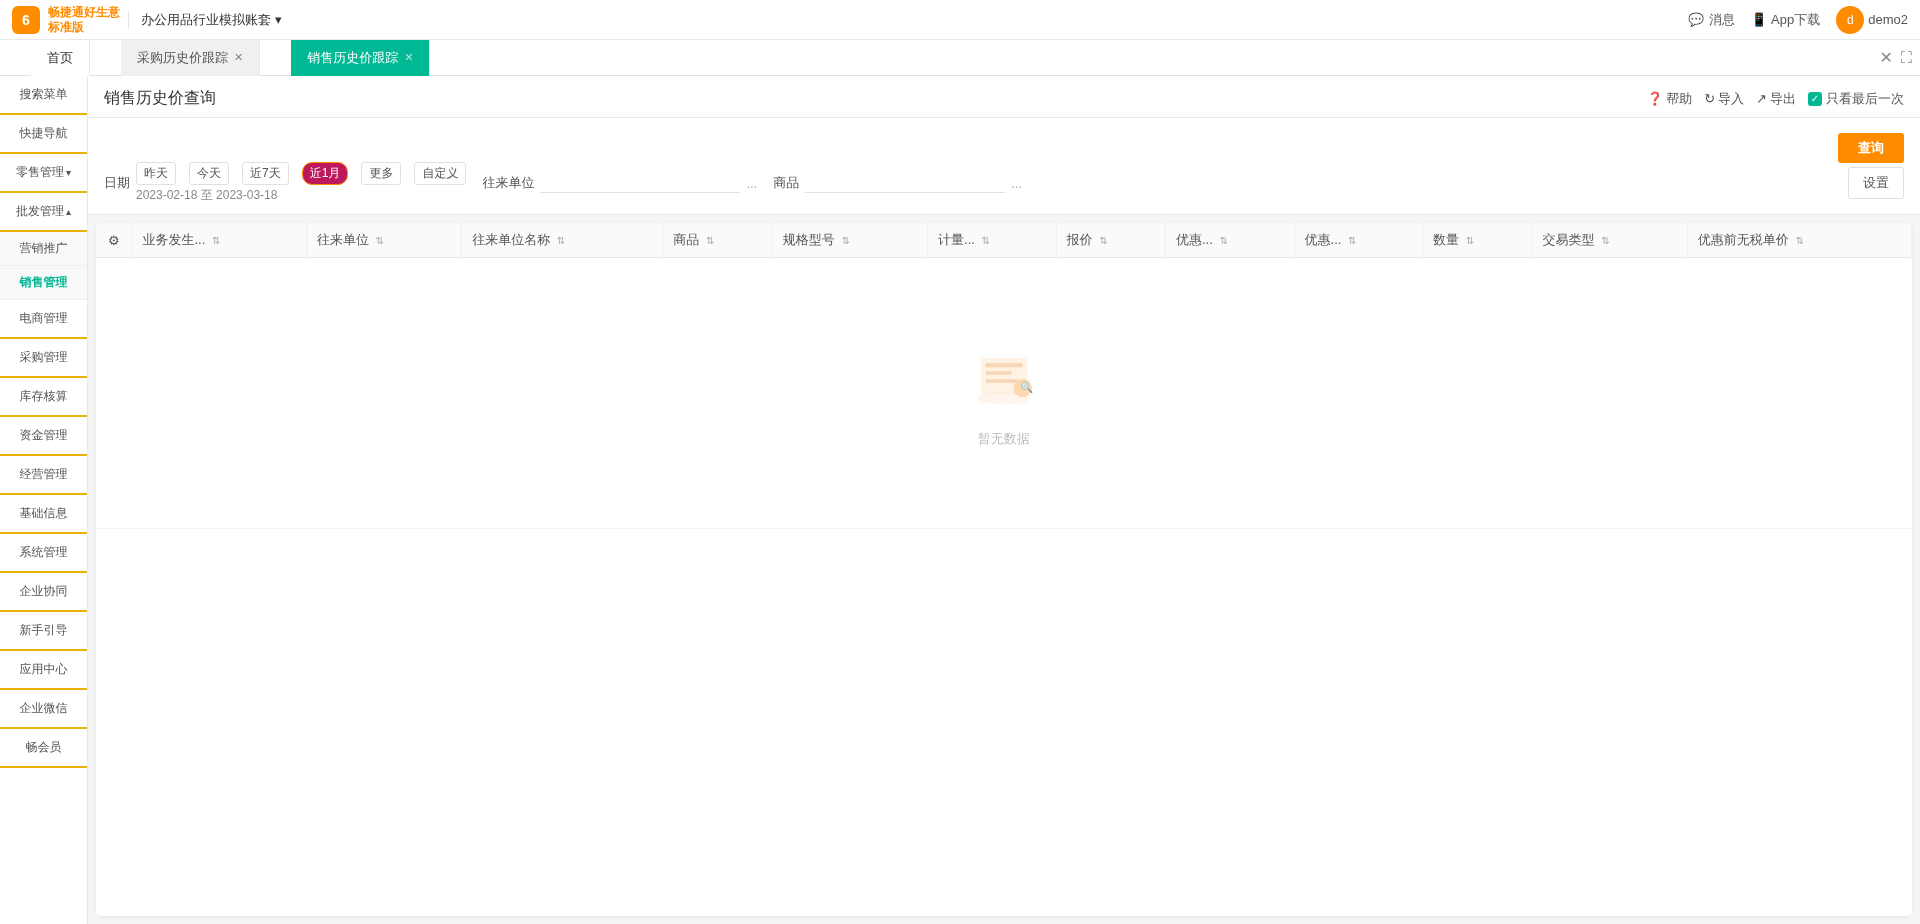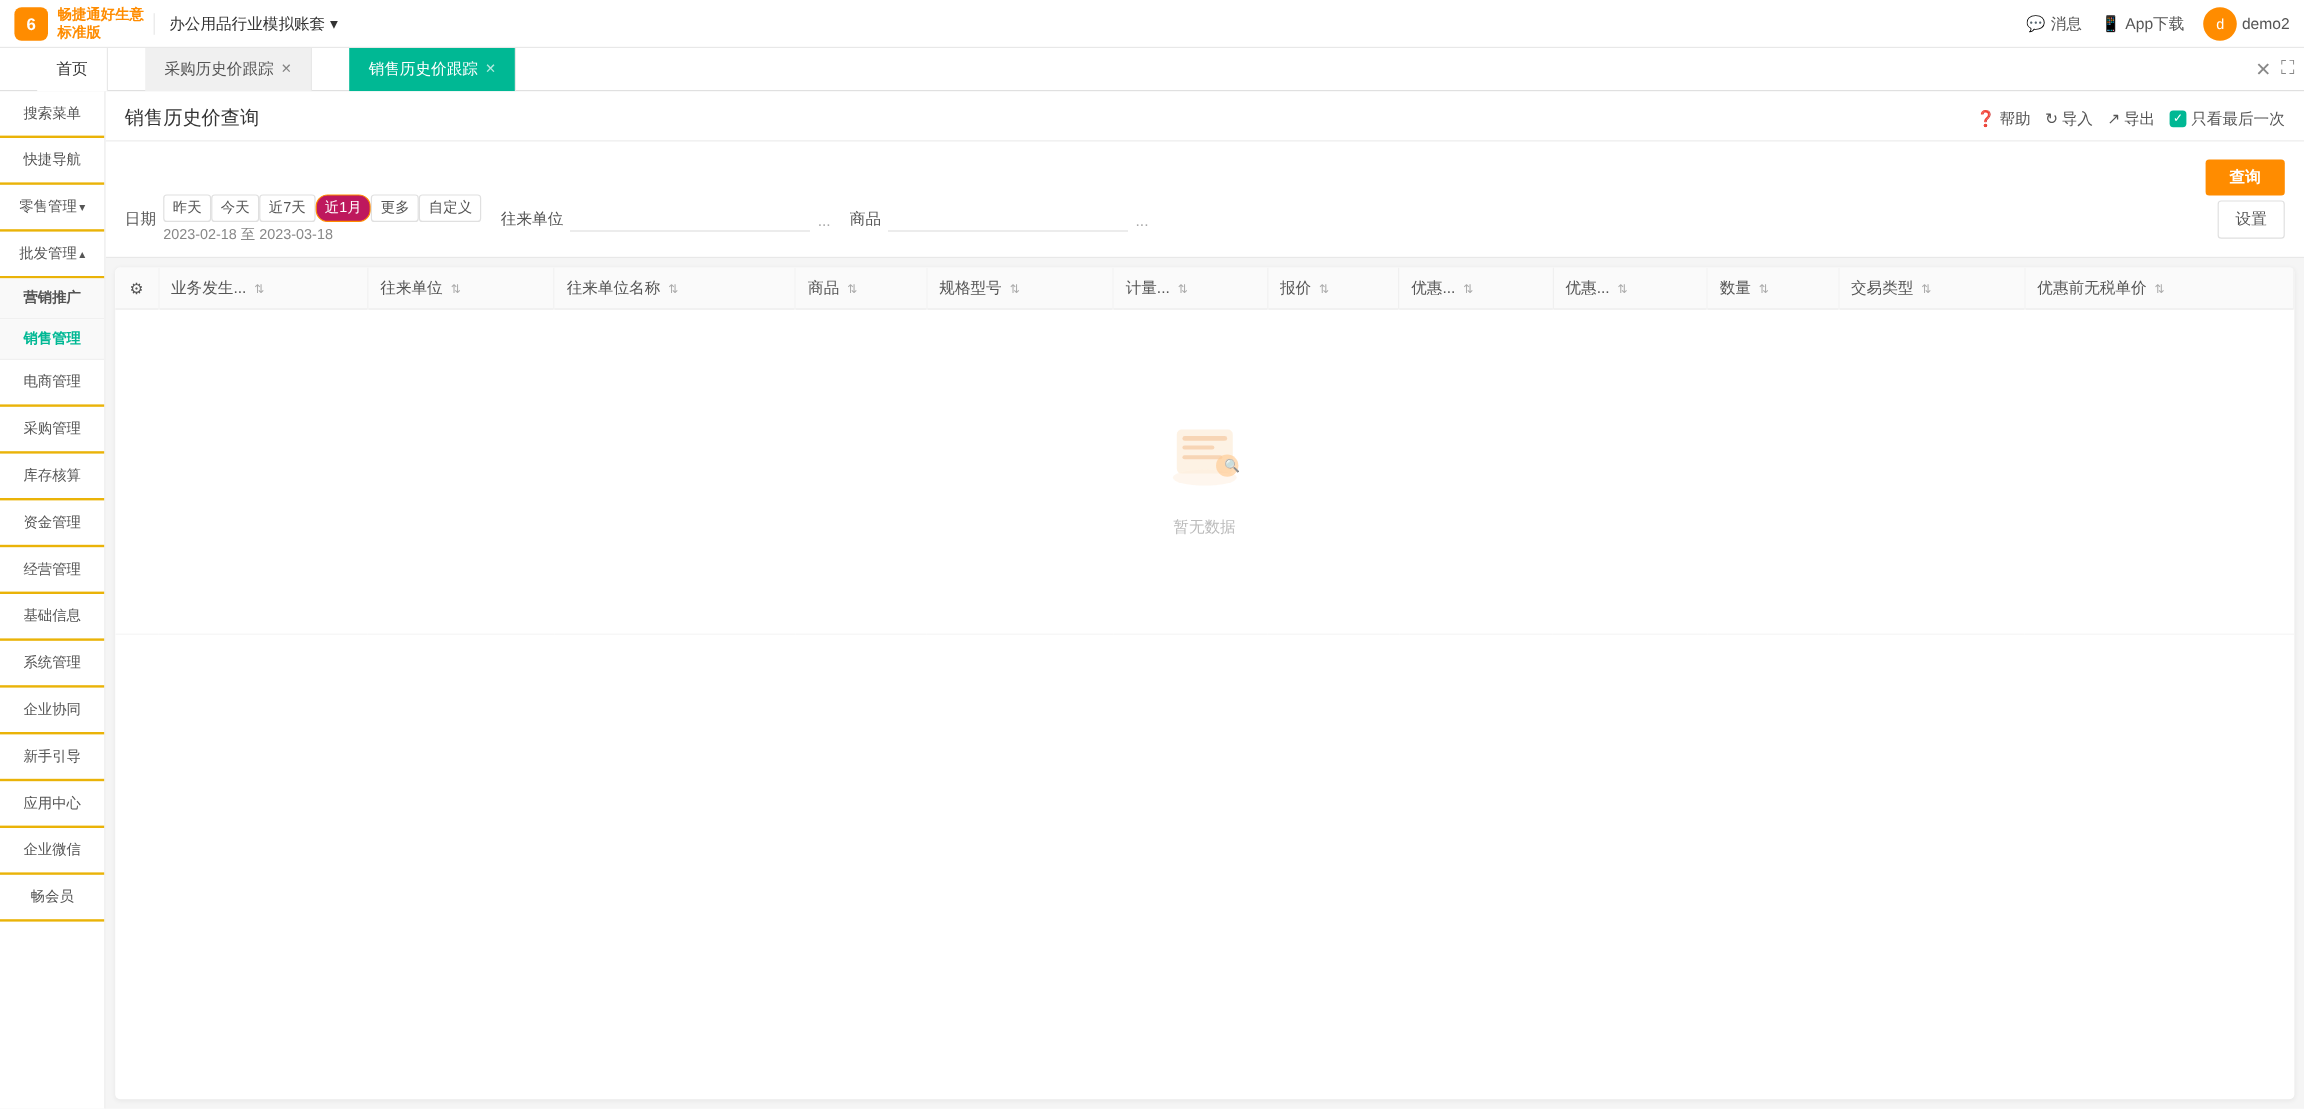"昨天" .date-buttons { gap: 0 -> 13px }
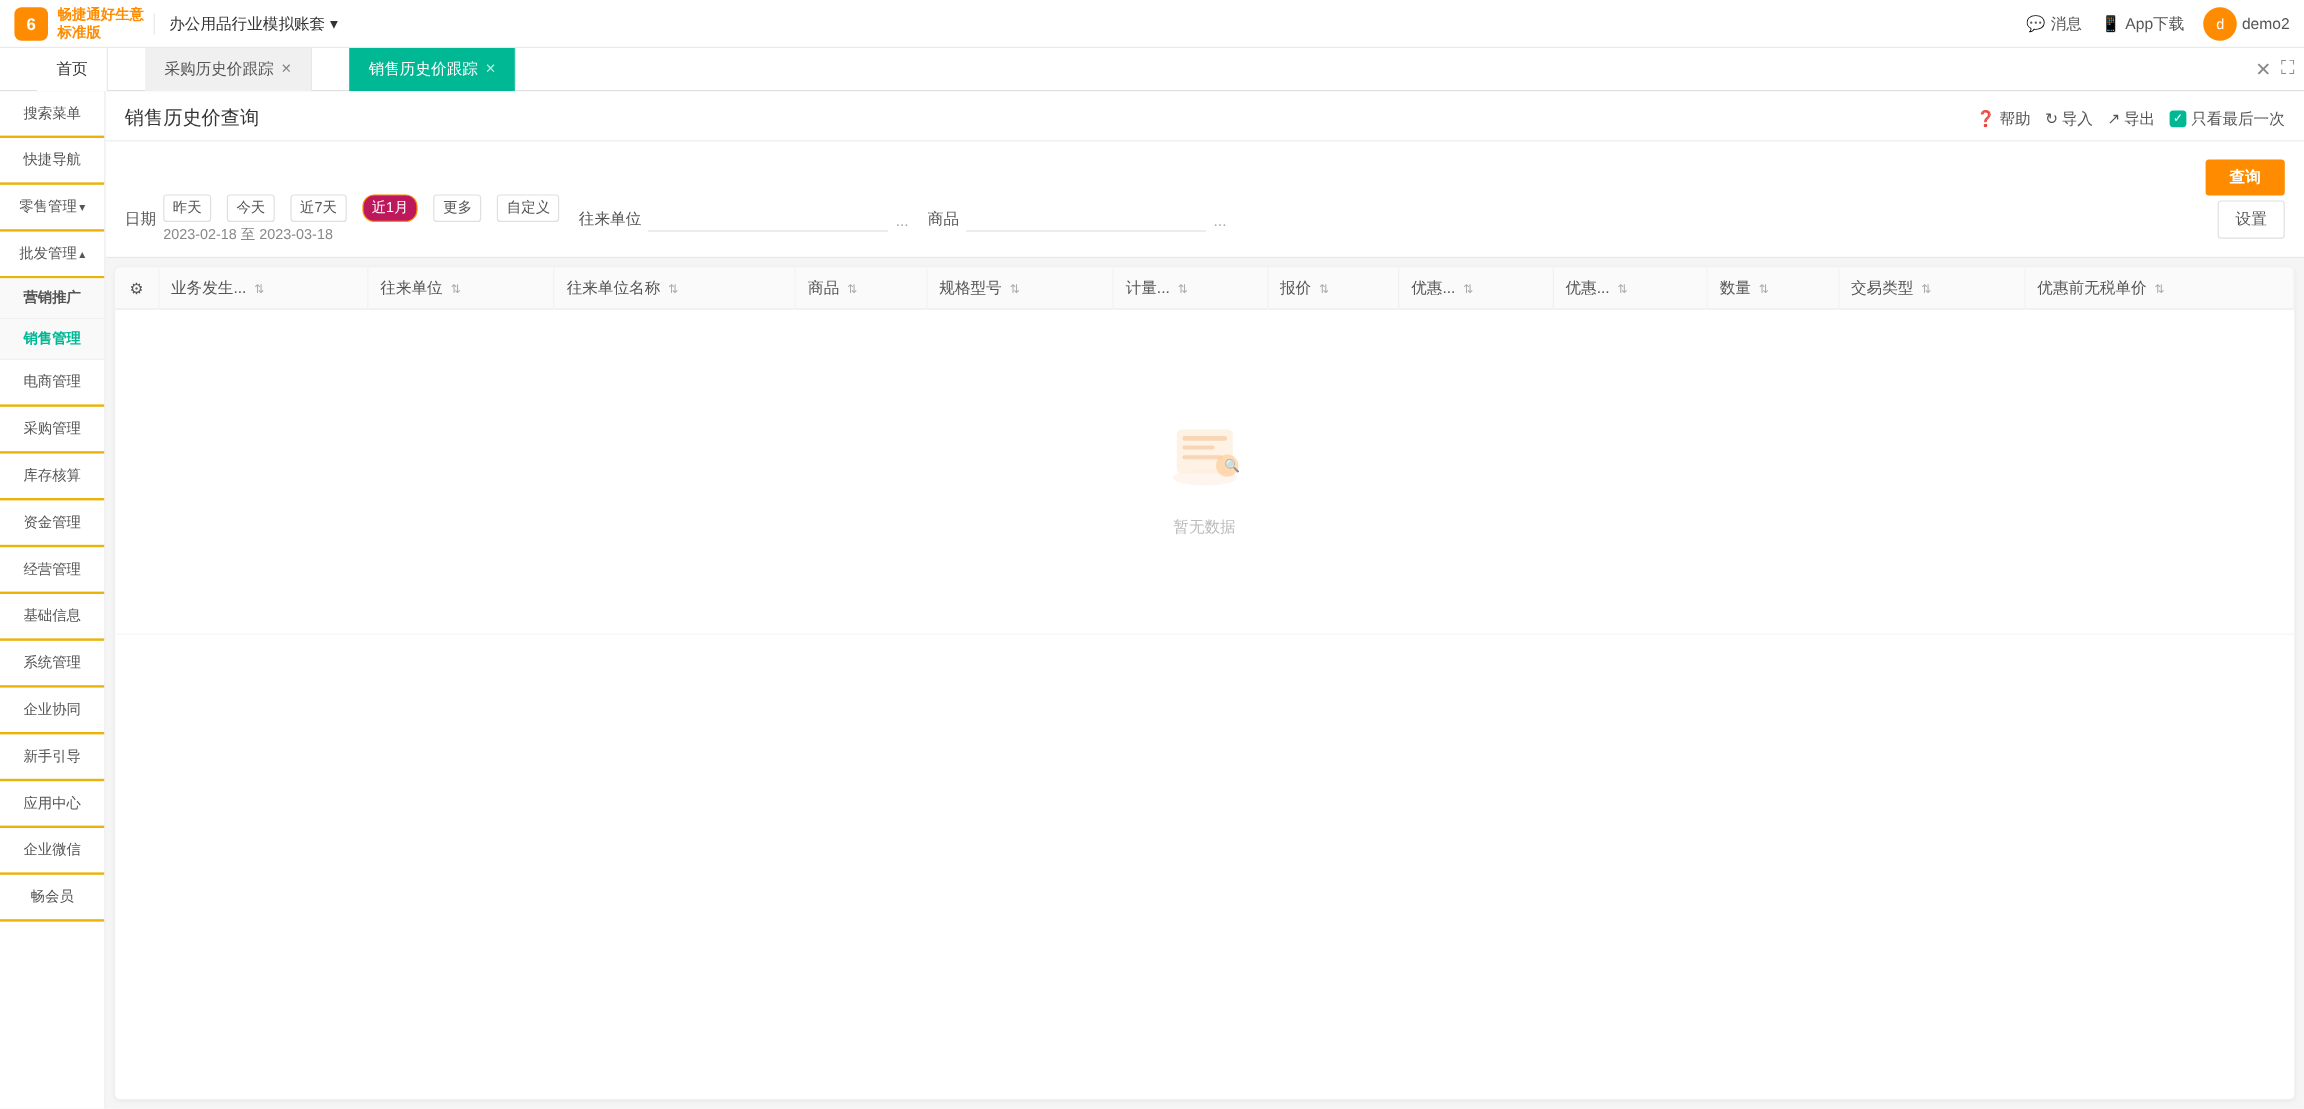"营销推广" .sidebar-sub { font-weight: bold -> none }
